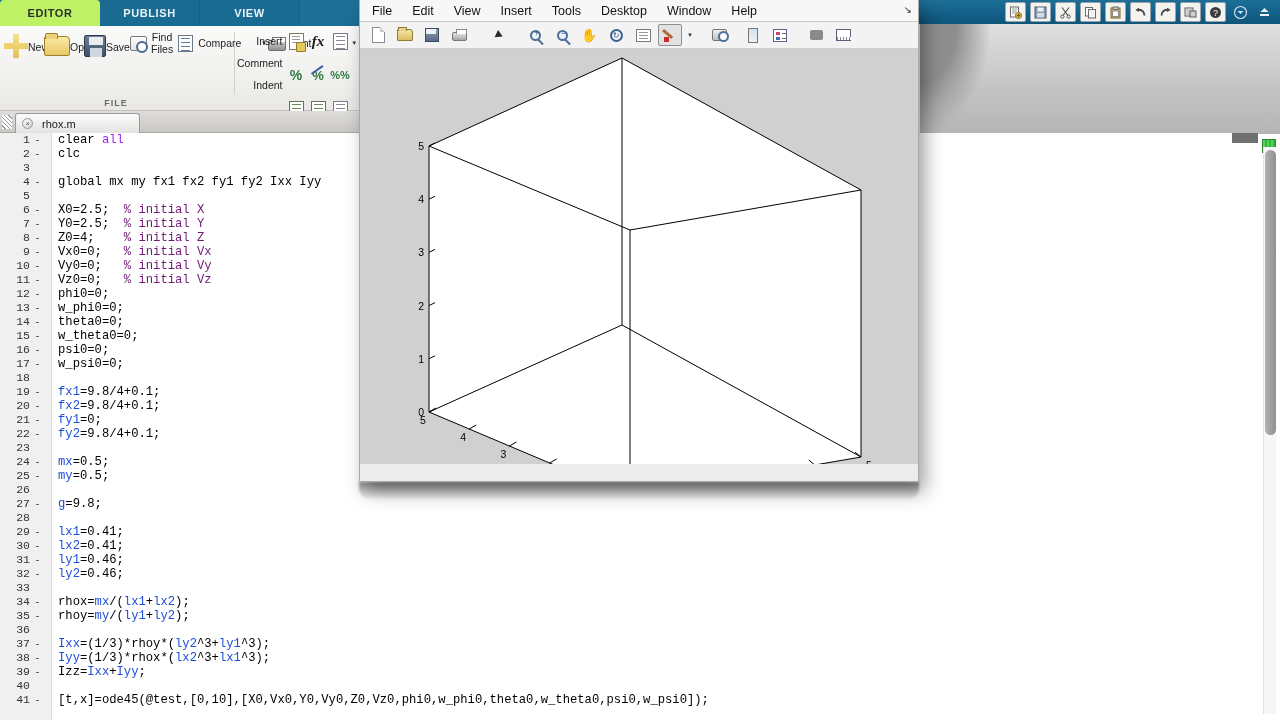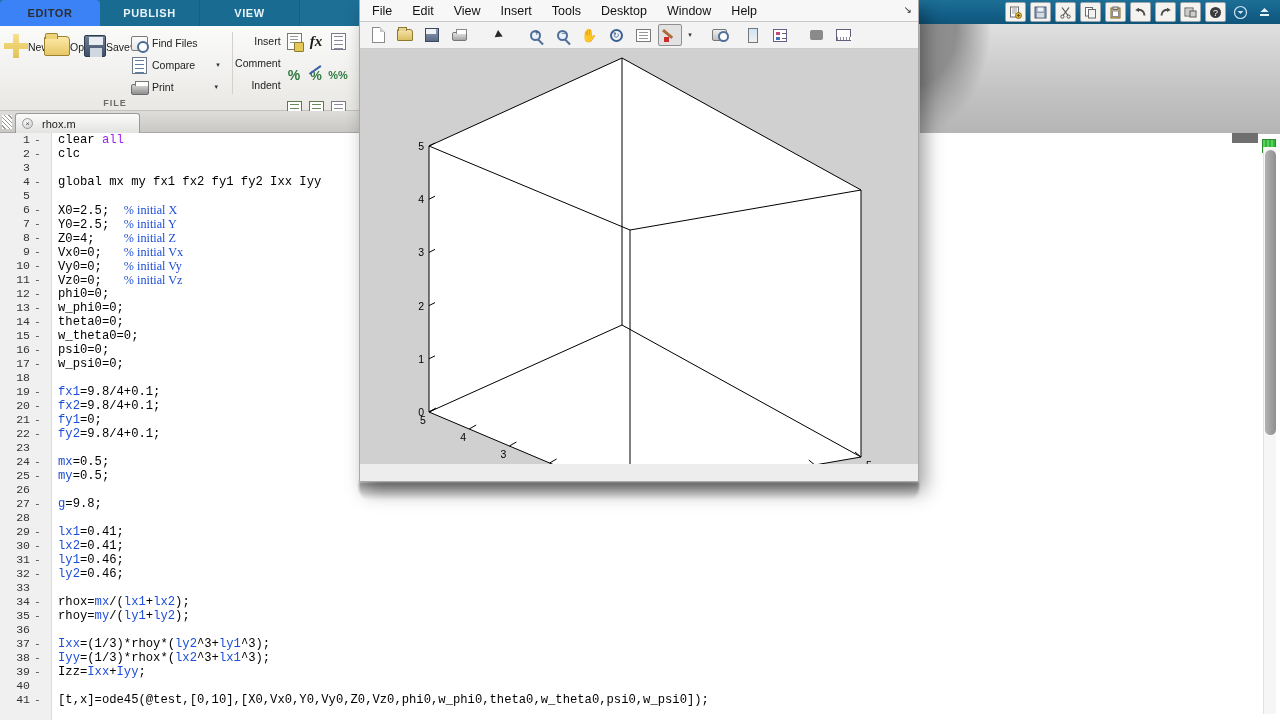"EDITOR" .rtab.active { background: #3b82f6 -> #bef264 }
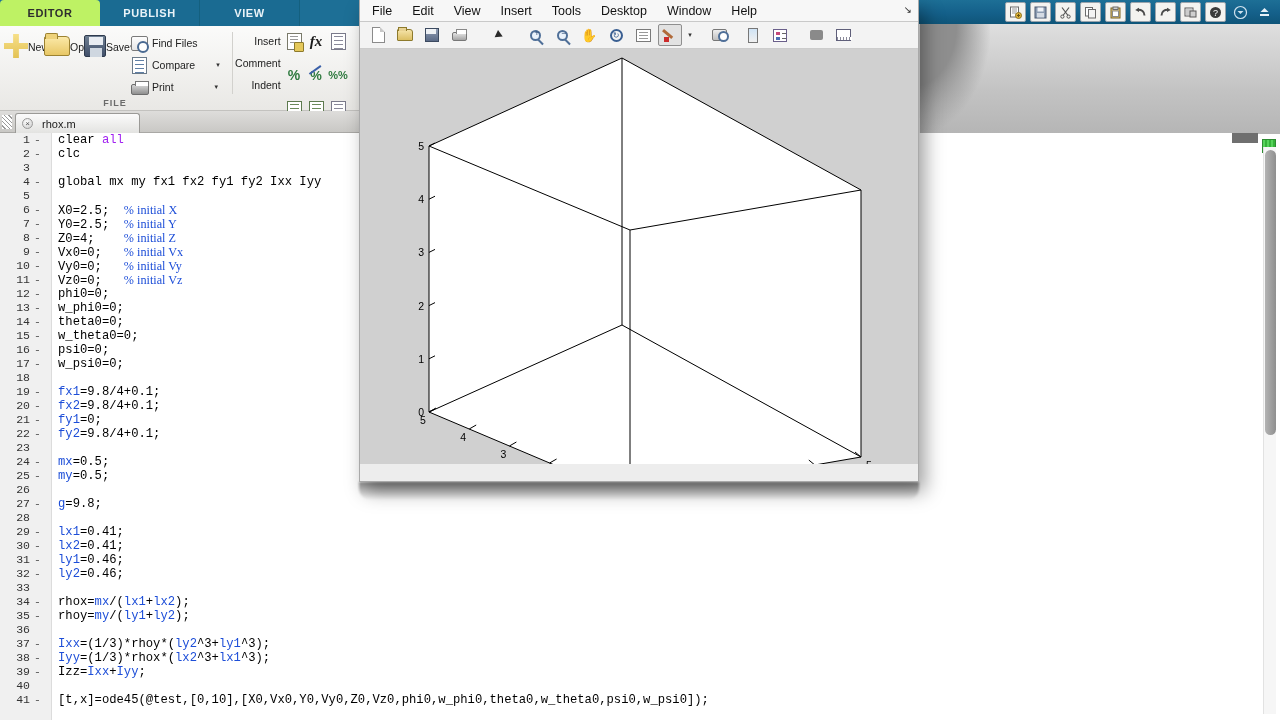"Find Files" div { flex-direction: column -> none }
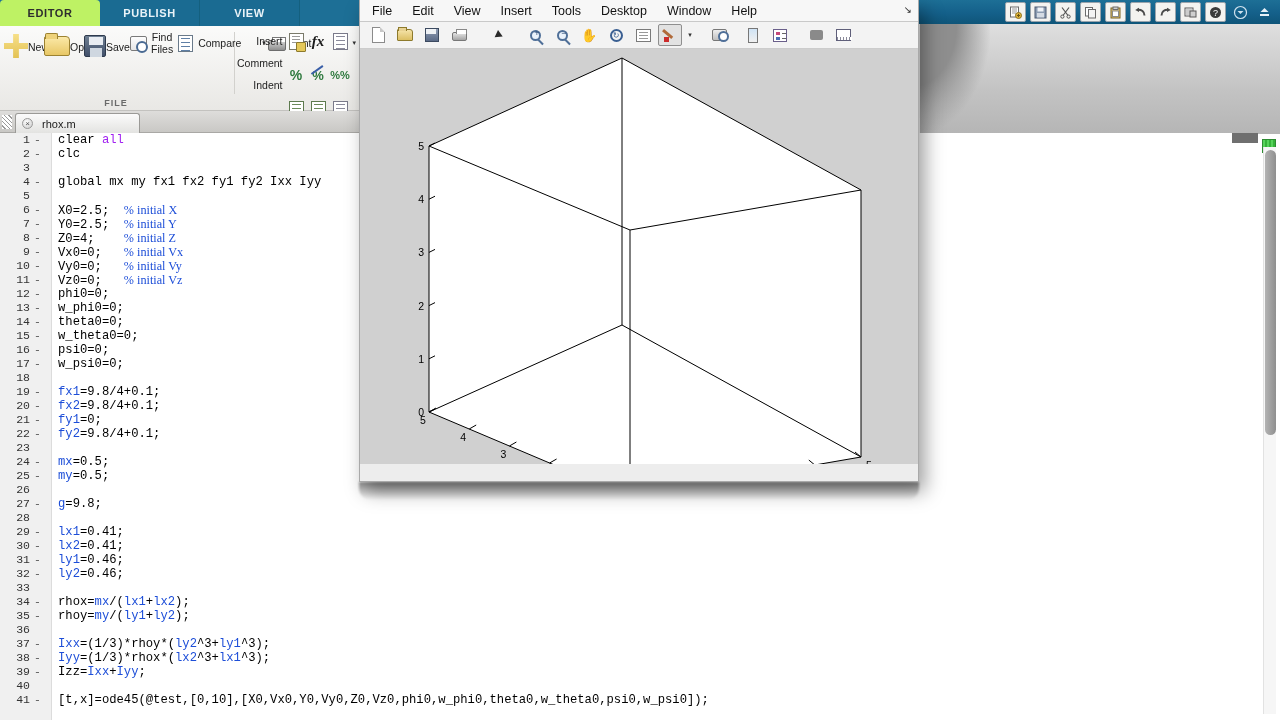"% initial X" .k-cmt { color: #1d4ed8 -> #701a75; font-family: Liberation Serif, serif -> none }
